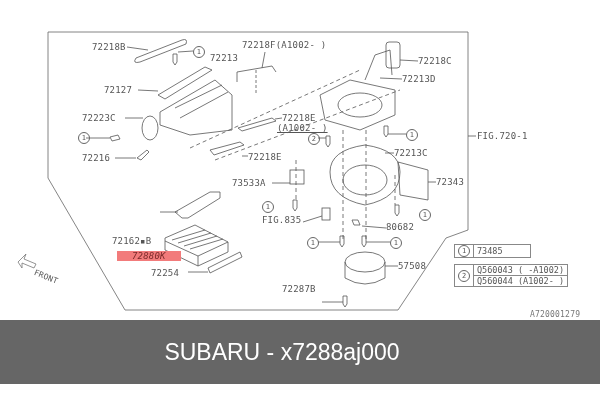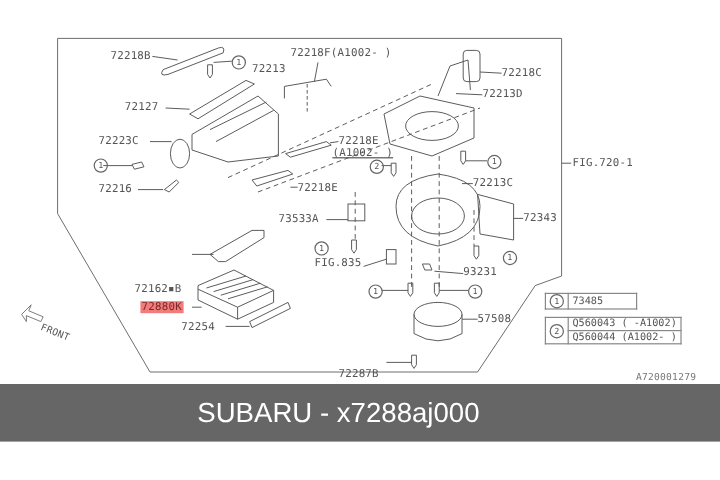"93231" span.lbl { text: 93231 -> 80682 }
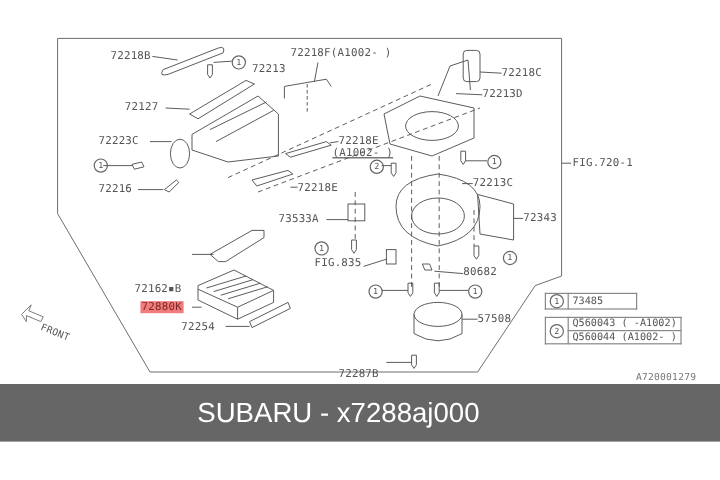"72880K" .hl { font-style: none -> italic; padding: 0 1px -> 0 15px }
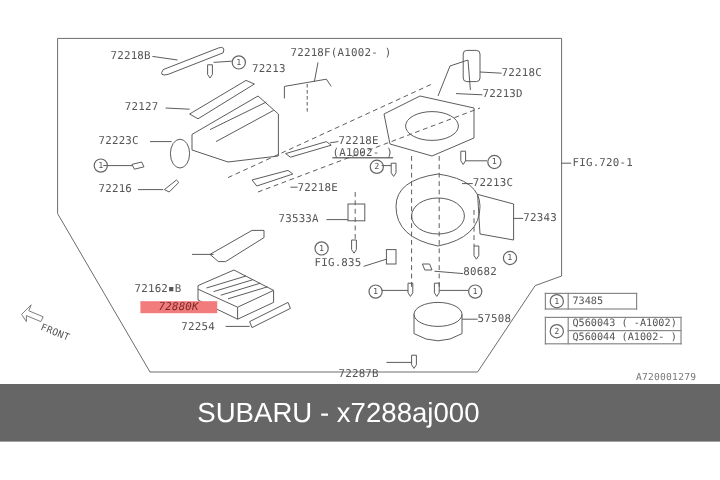"72287B" span.lbl { margin-top: 23px -> none }
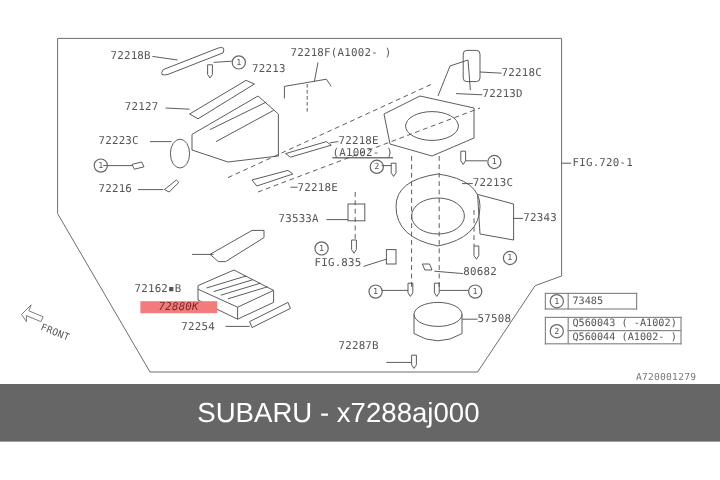"SUBARU - x7288aj000" #banner { height: 48px -> 64px }
